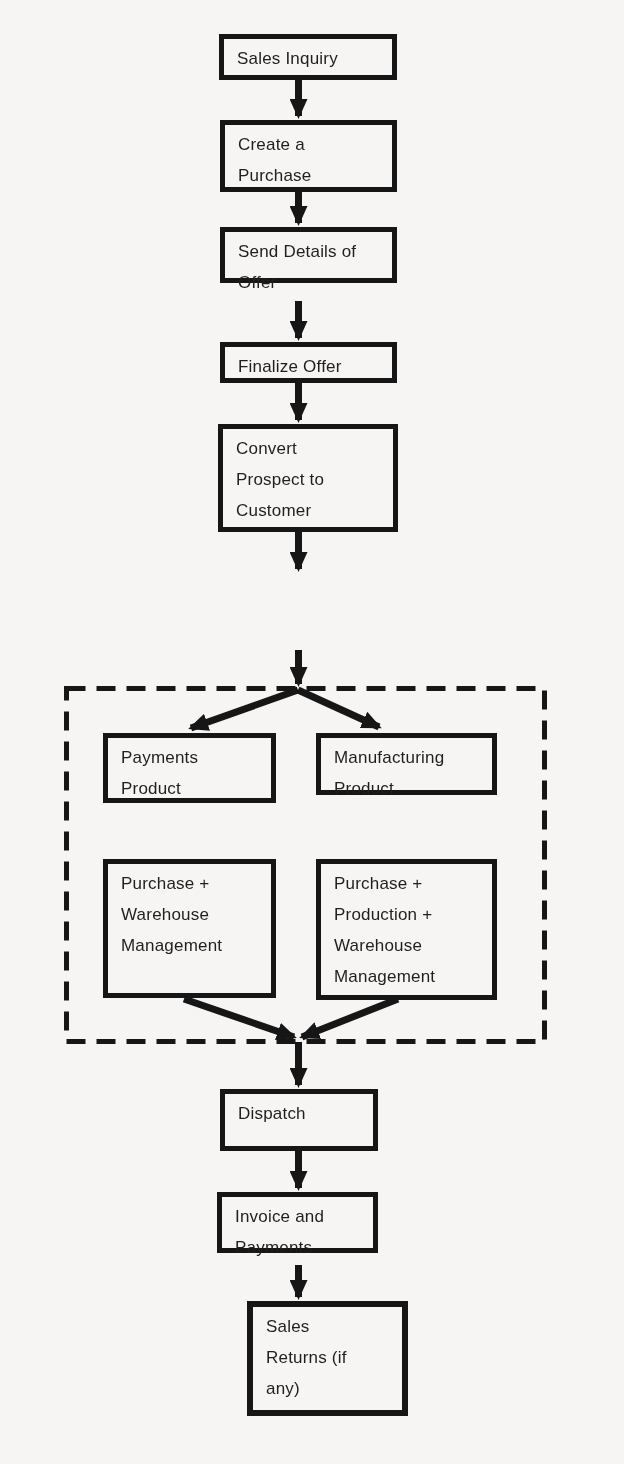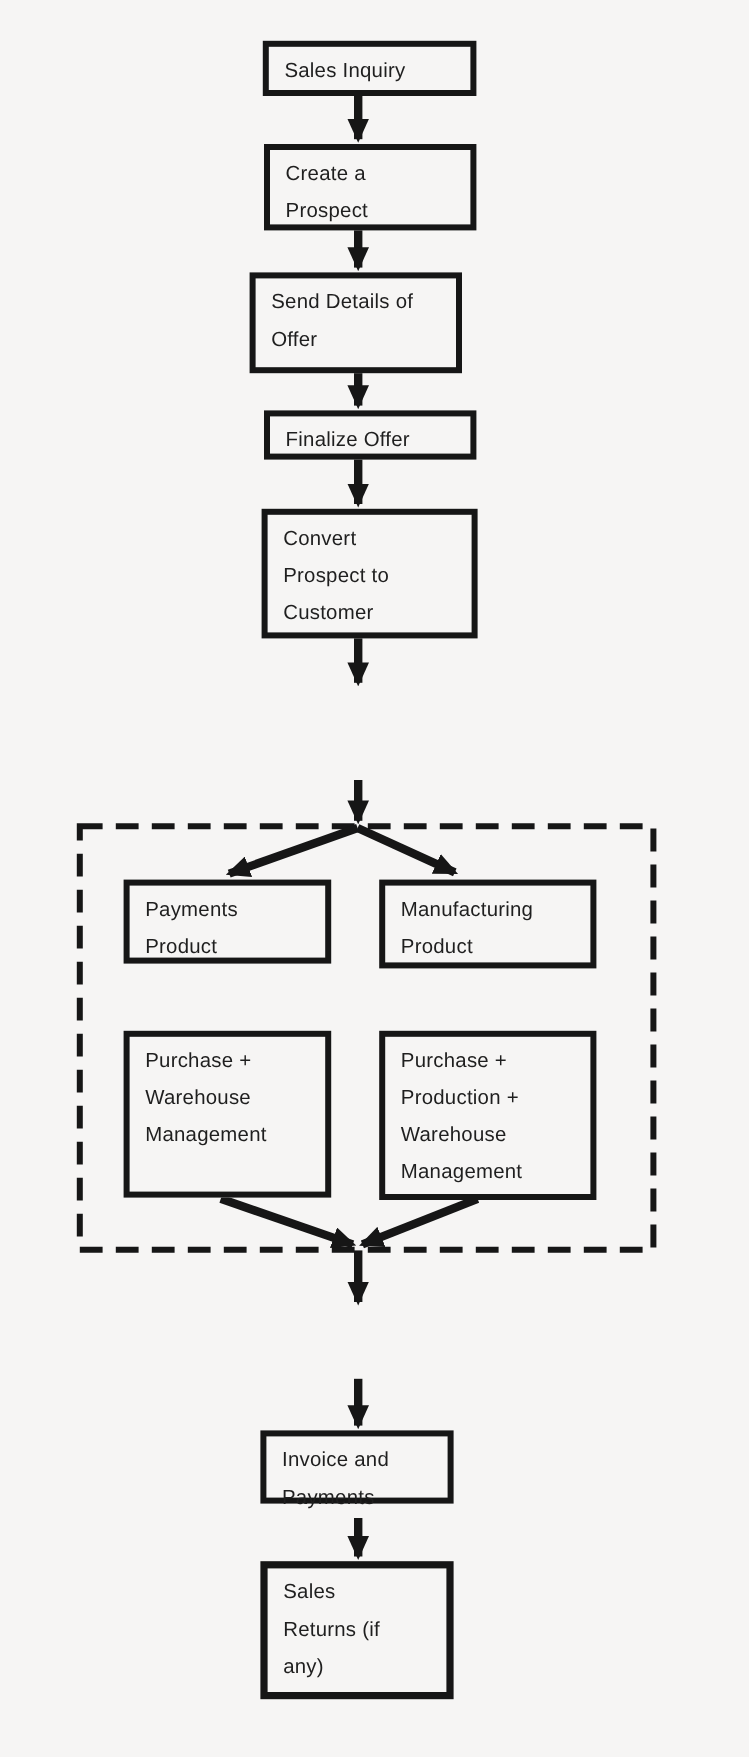"Create a" span.lbl { text: Prospect -> Purchase }
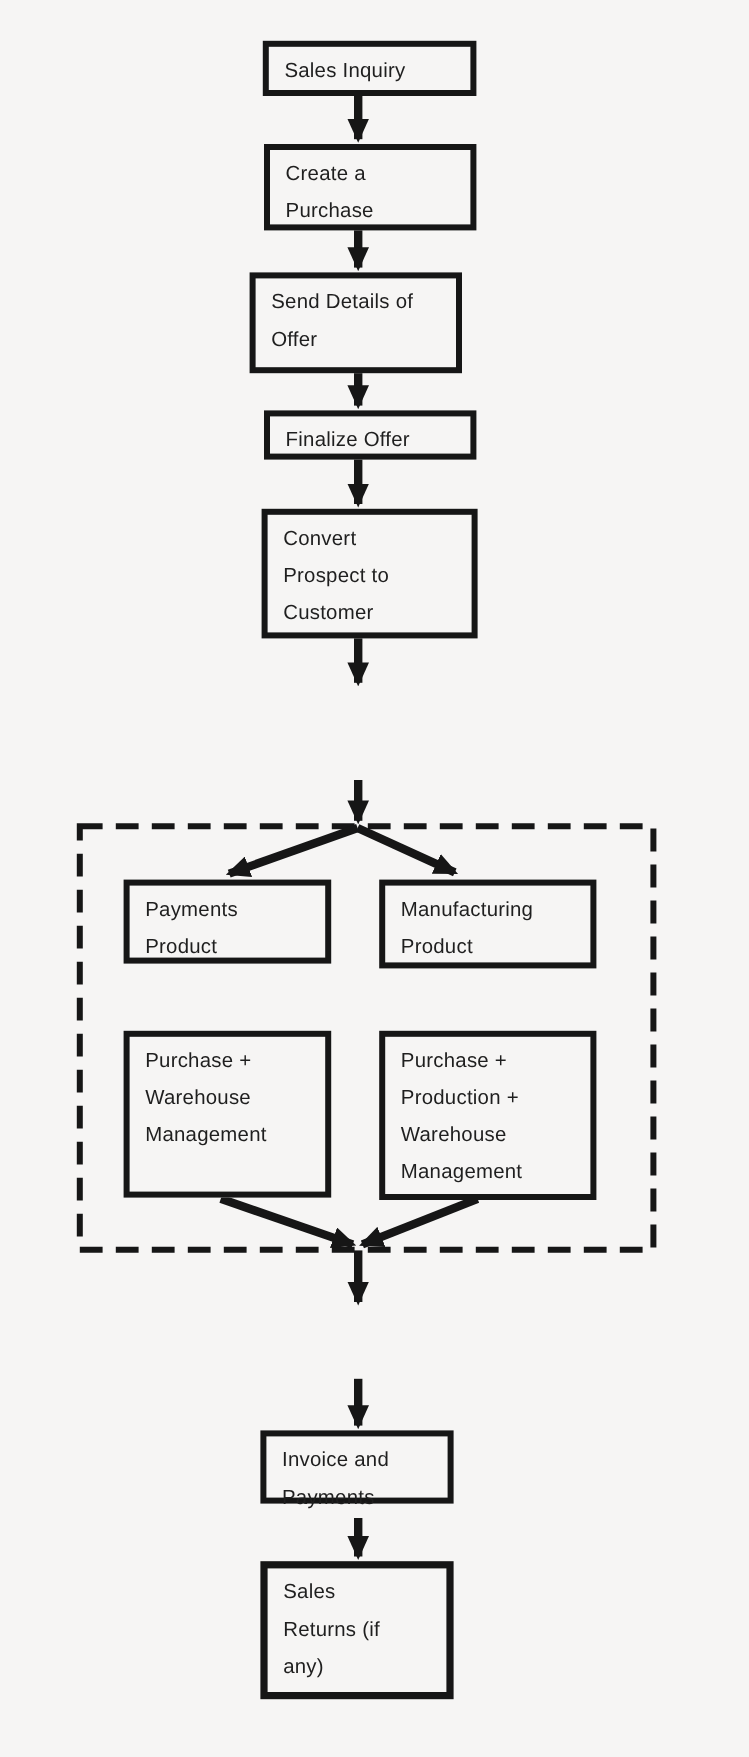"Send Details of" div.node { height: 84px -> 56px; left: 208px -> 220px }
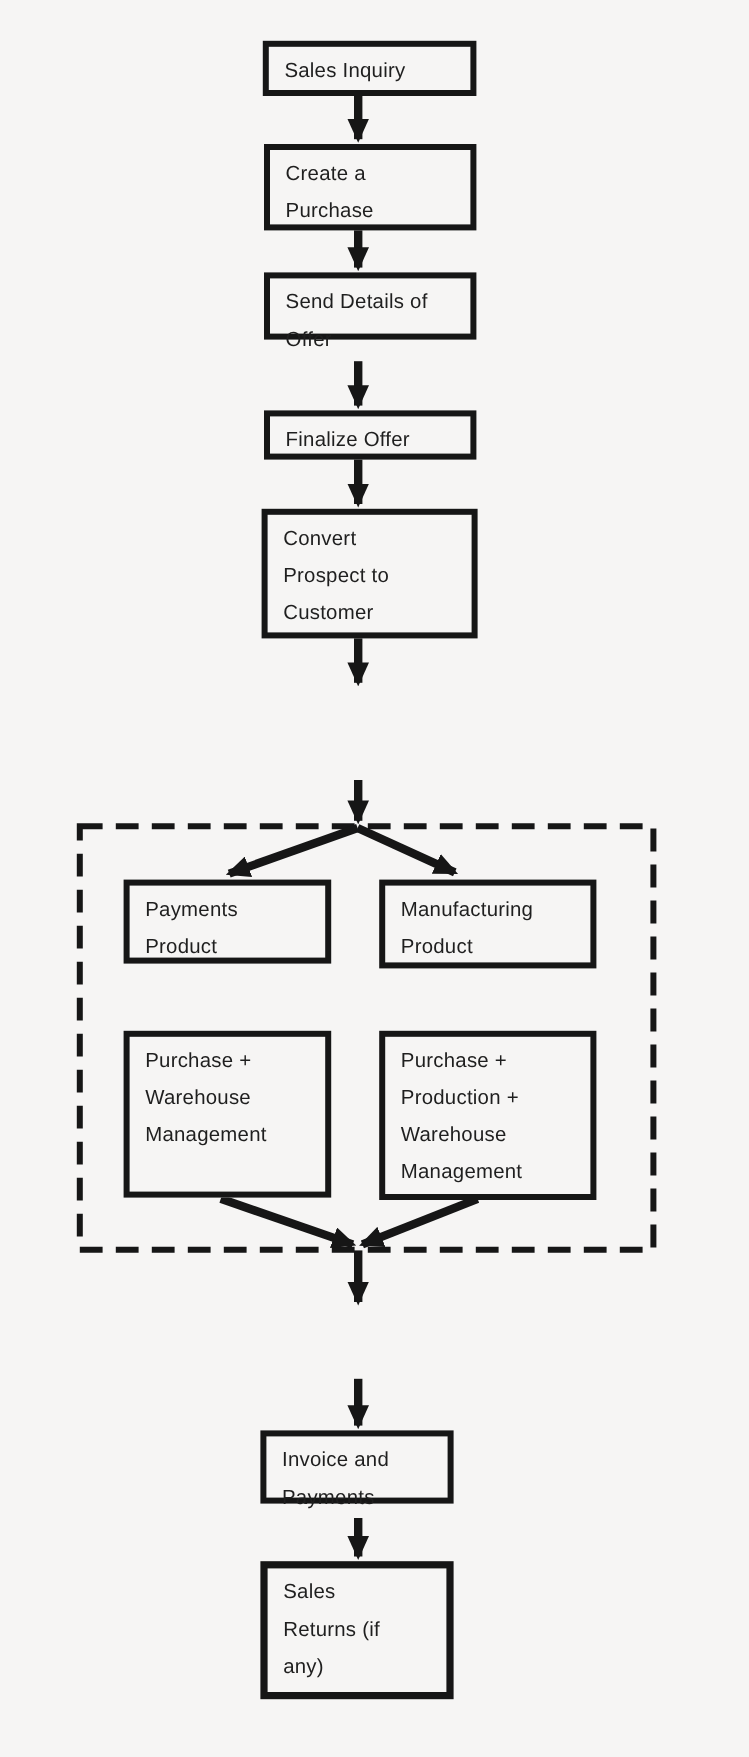"Manufacturing" div.node { height: 74px -> 62px }
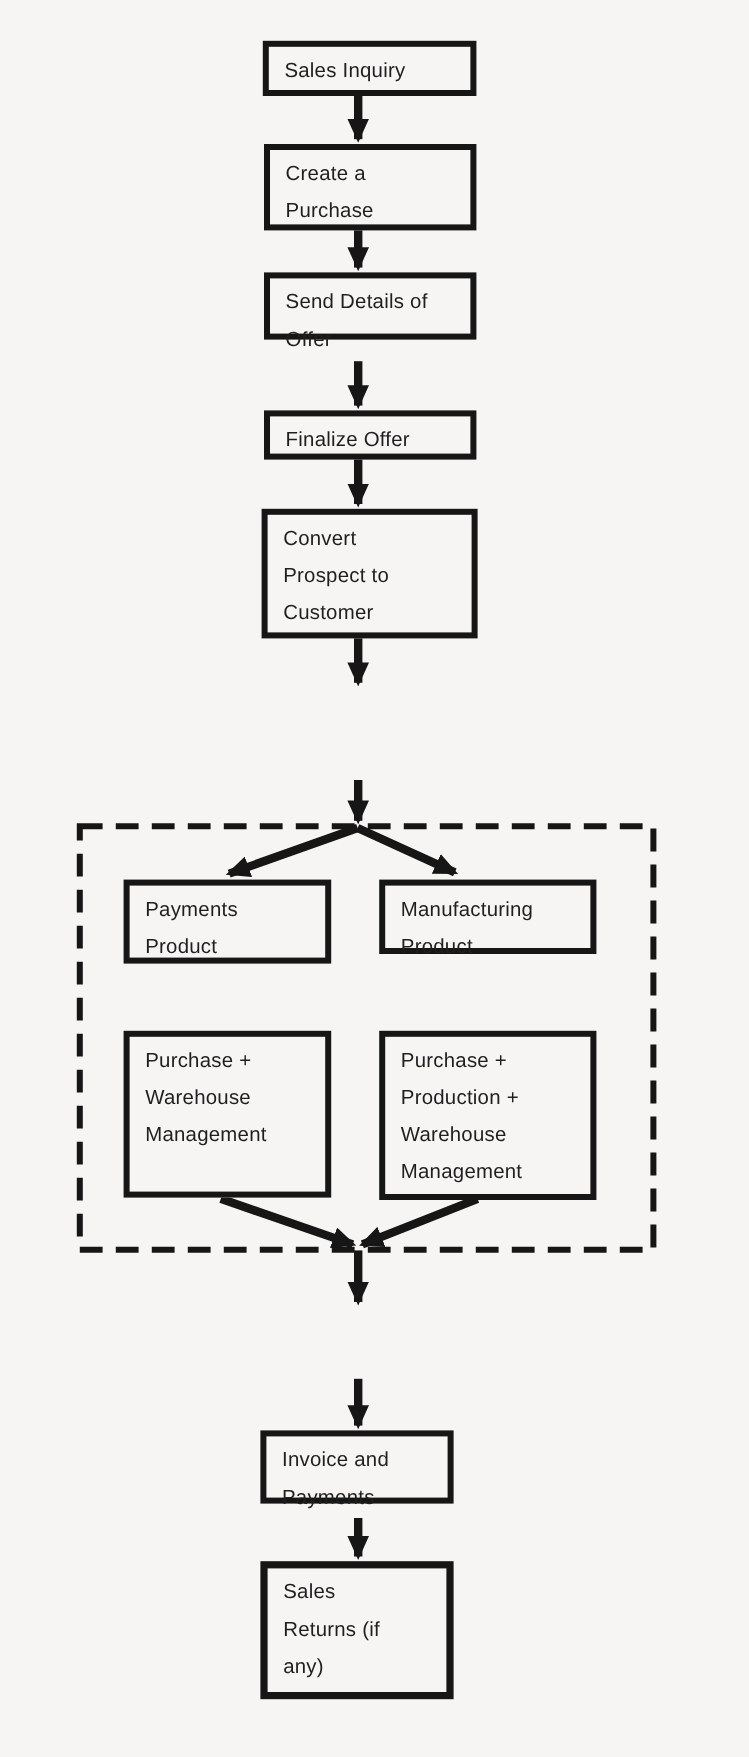"Dispatch" div.node { html: none -> <div> <span>Dispatch</span> </div> }
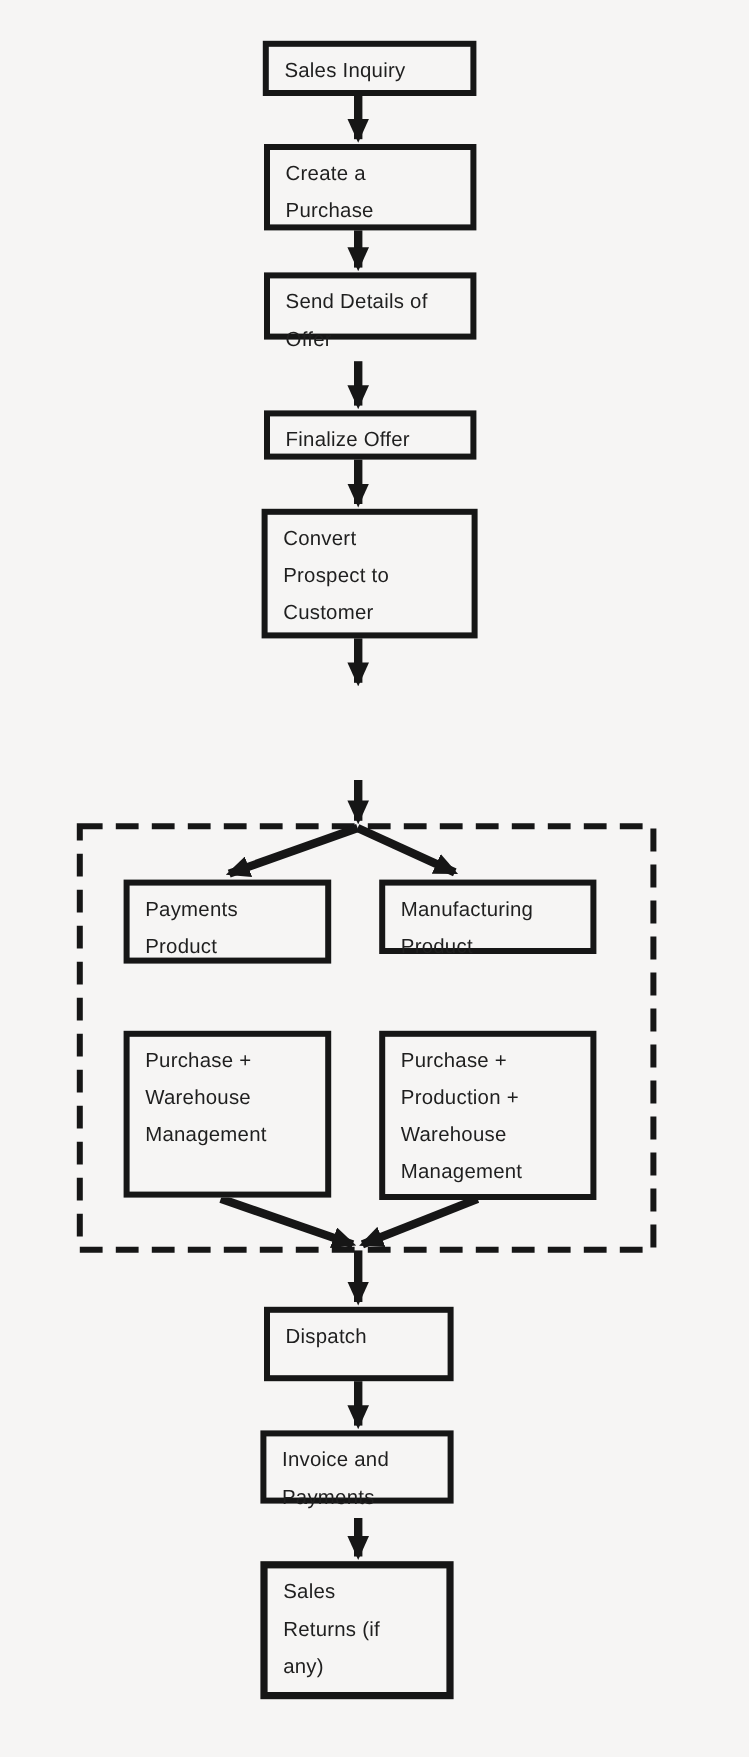"Sales" .node.thick { margin-left: none -> 30px }
